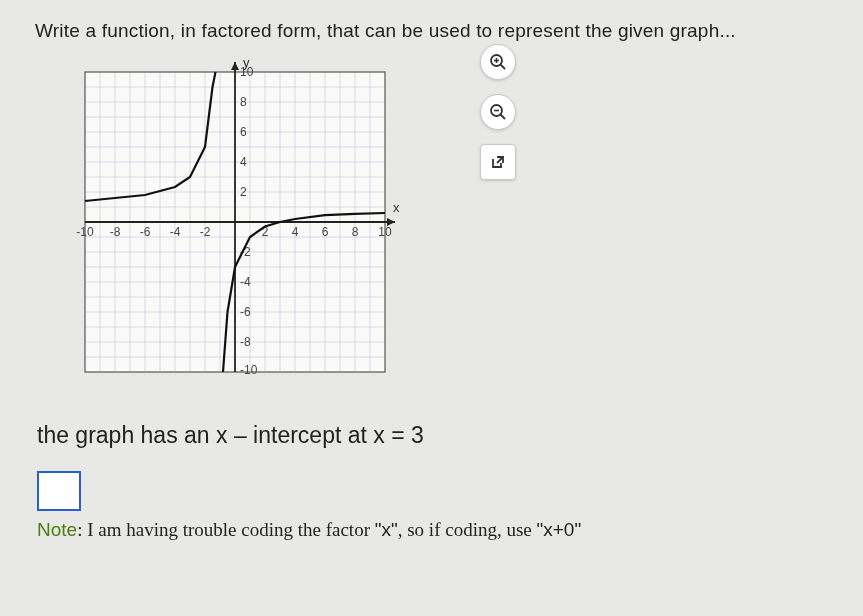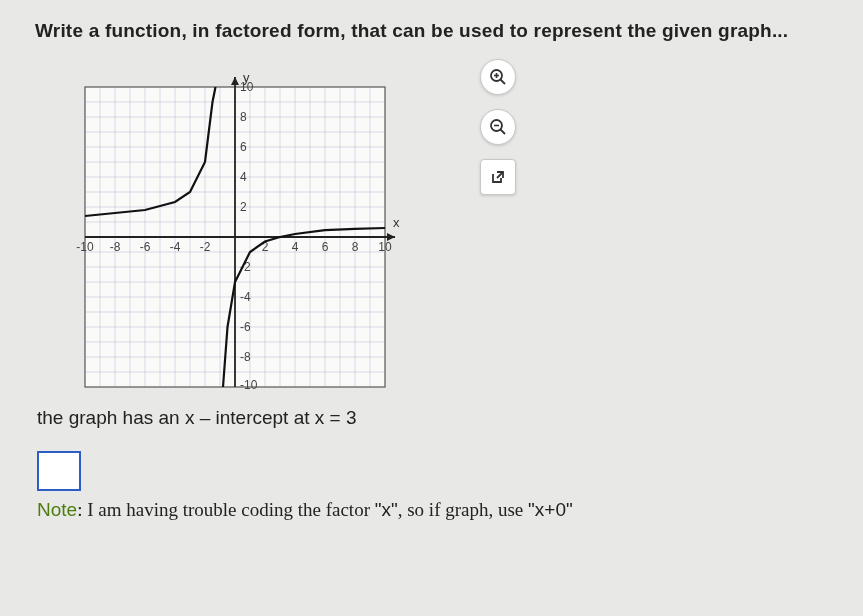"Write a function, in factored" .prompt { font-weight: bold -> none; margin-bottom: 25px -> 10px }
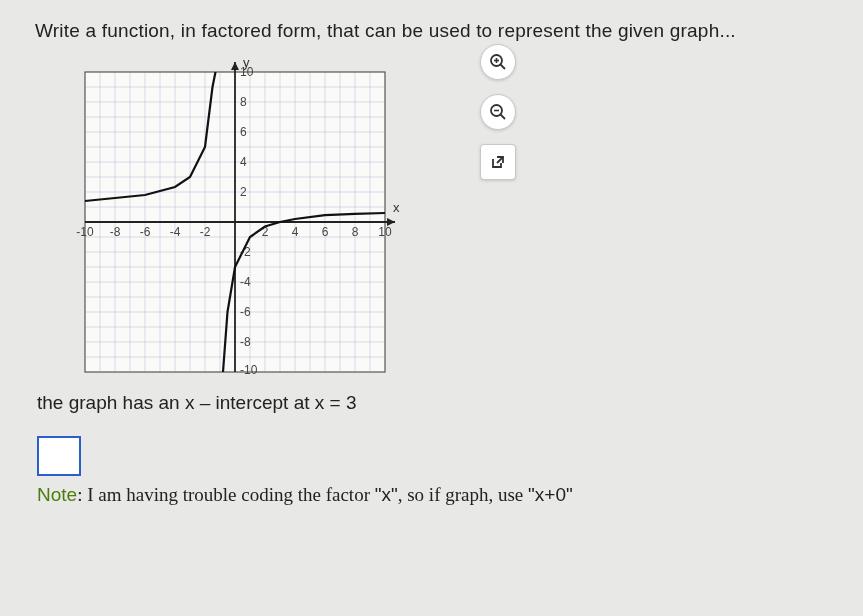"the graph has an x" .sub-text { font-size: 19px -> 23px; margin-top: none -> 30px }
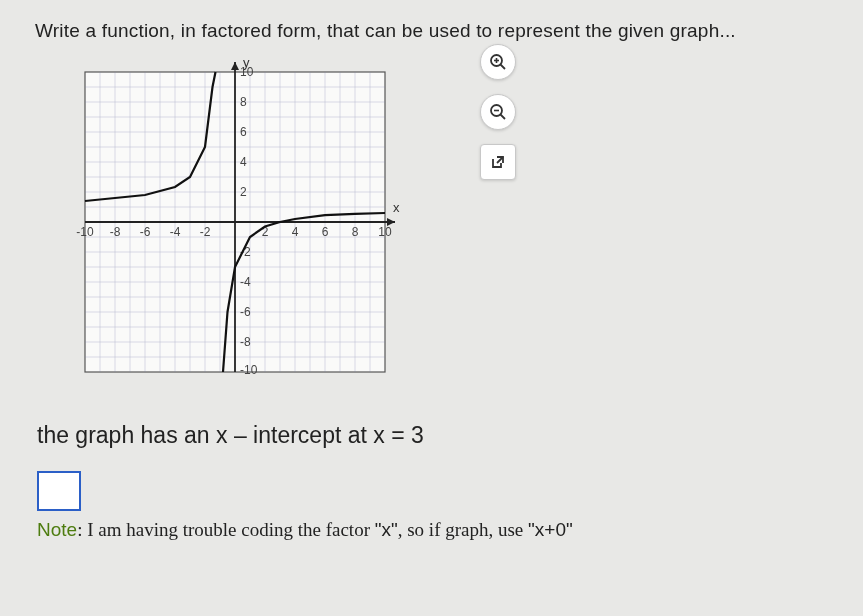", so if graph, use" span.note-rest { text: graph -> coding }
